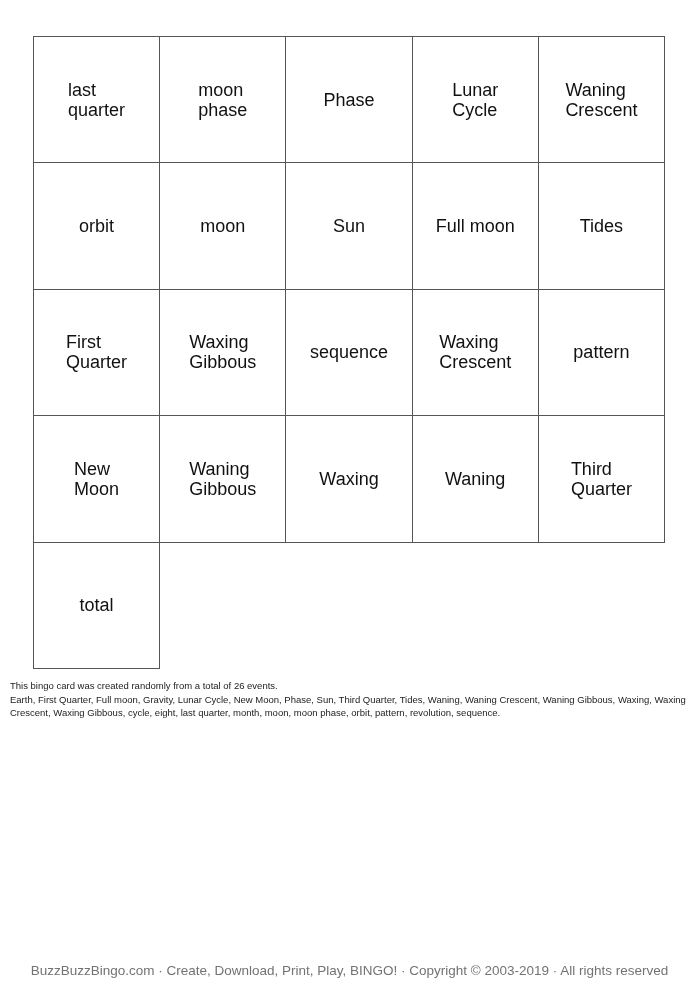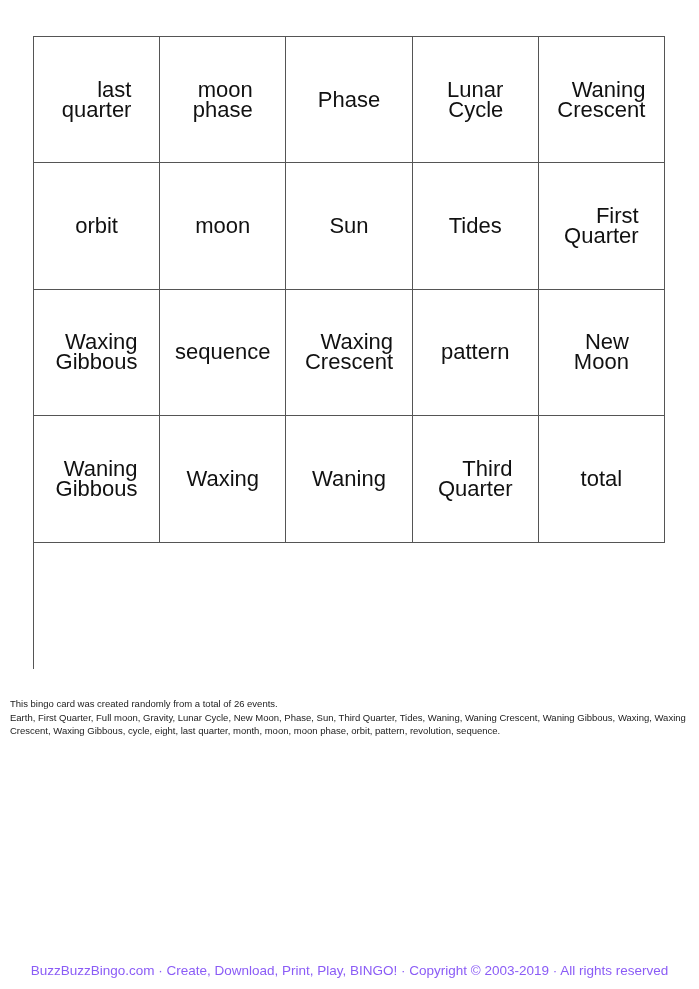"last" .cell { font-size: 22px -> 18px; text-align: right -> left }
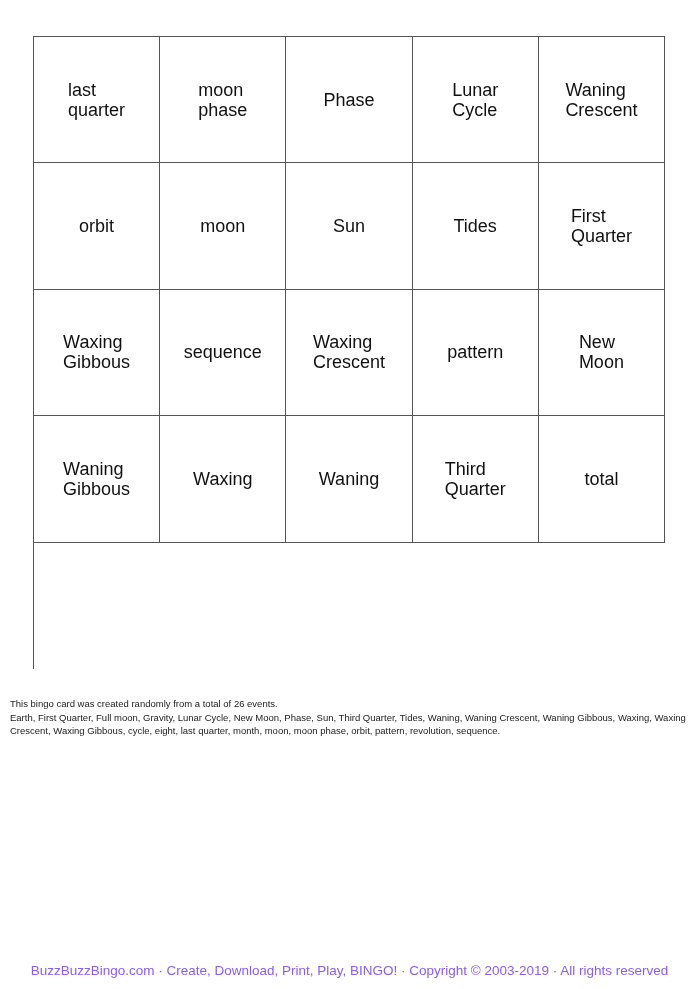"Full moon" div.cell { html: none -> <div>Full moon</div> }
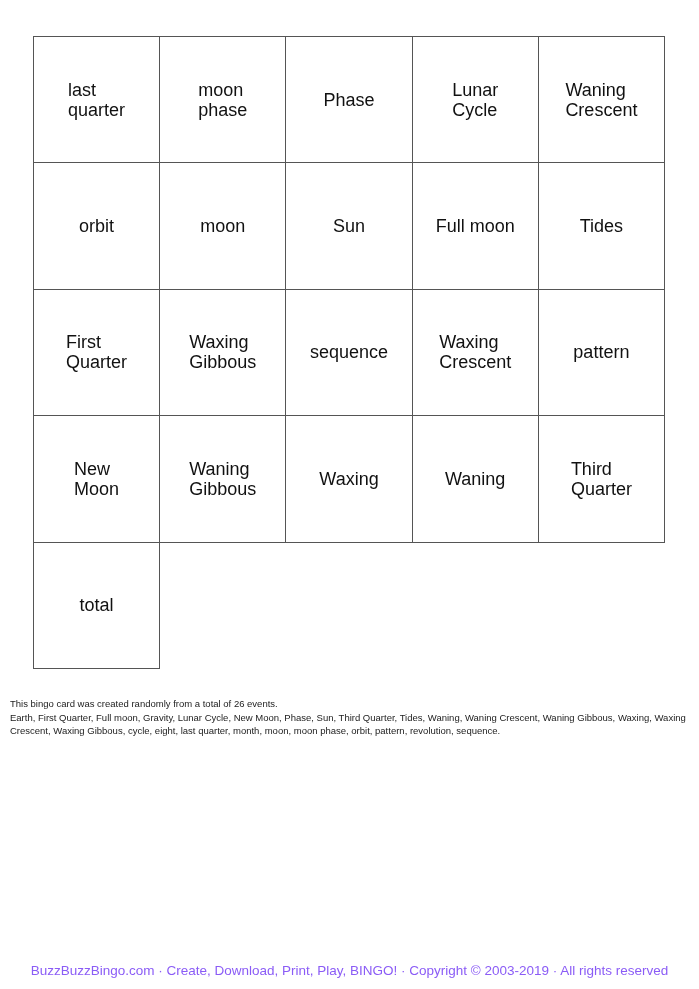"This bingo card was created" .note { margin-top: 18px -> none }
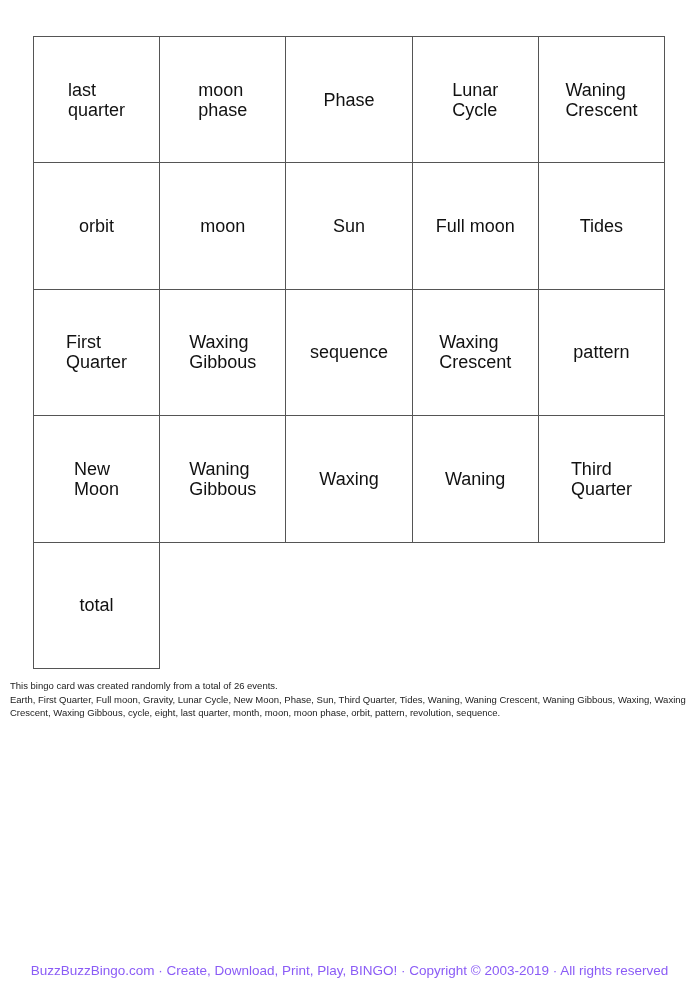"BuzzBuzzBingo.com · Create, Download," .footer { color: #8b5cf6 -> #737373 }
